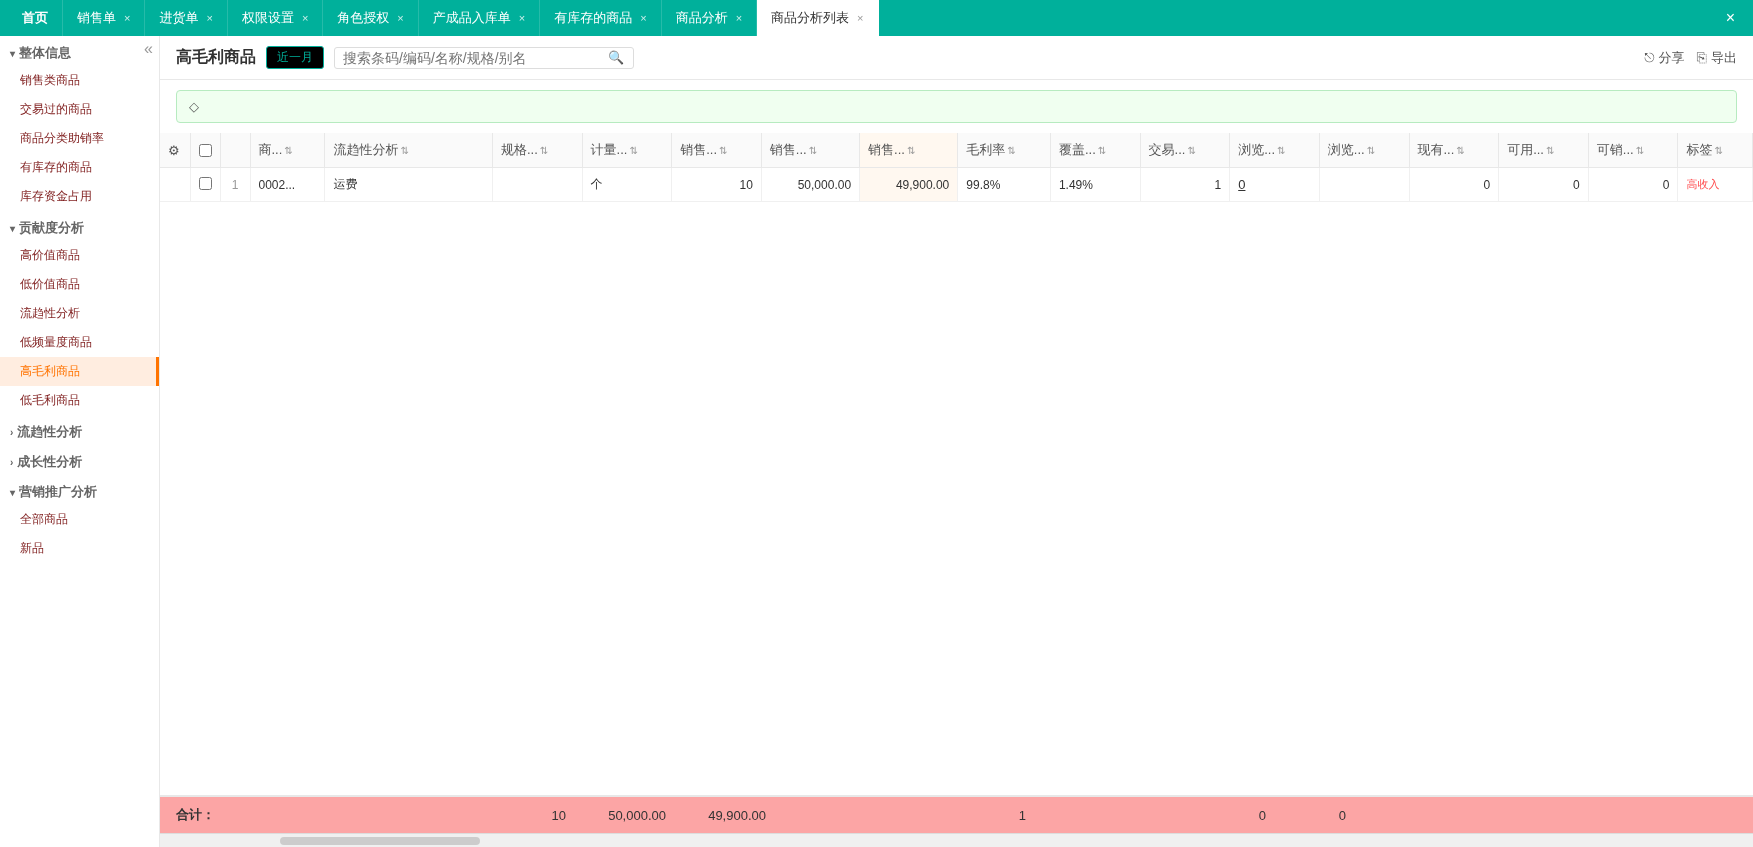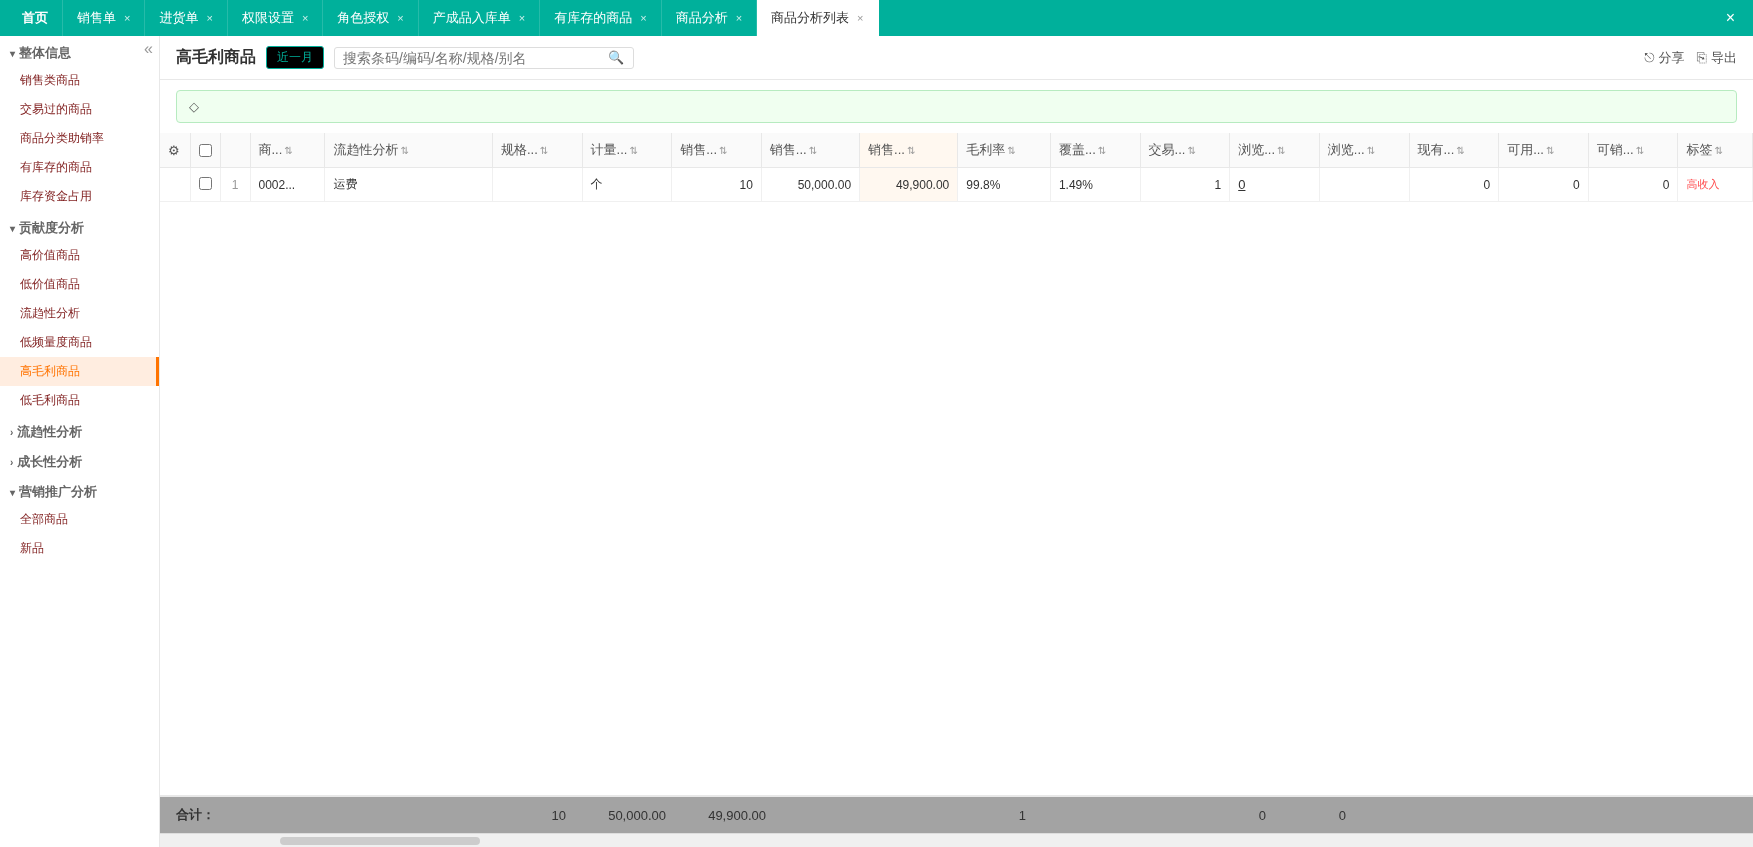"合计：" .footer-total { background: #a3a3a3 -> #fca5a5 }
